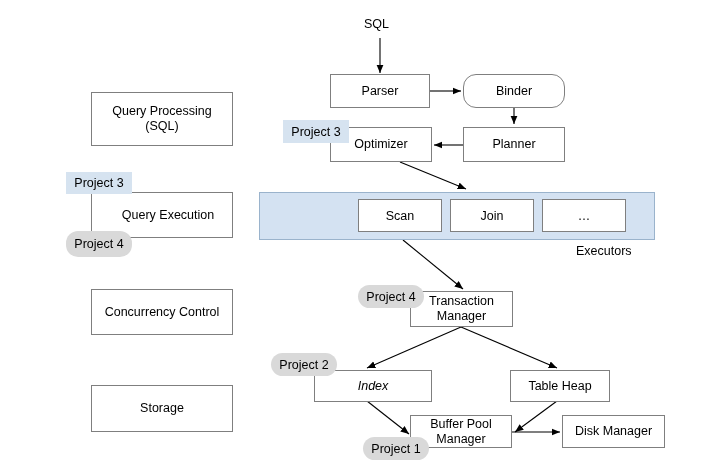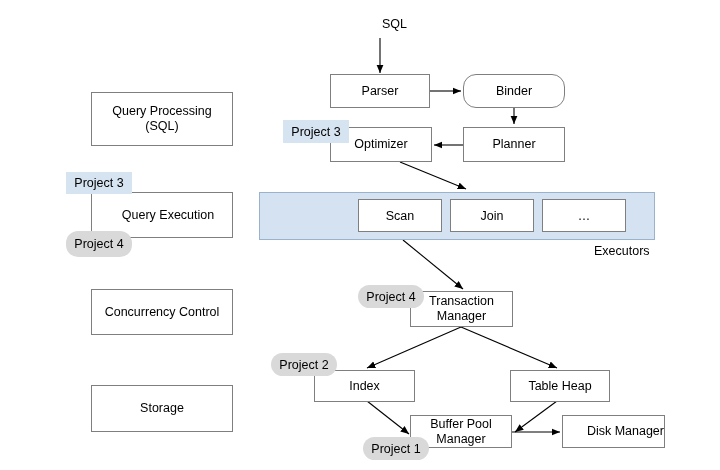"SQL" .plain-text { margin-left: 18px -> none }
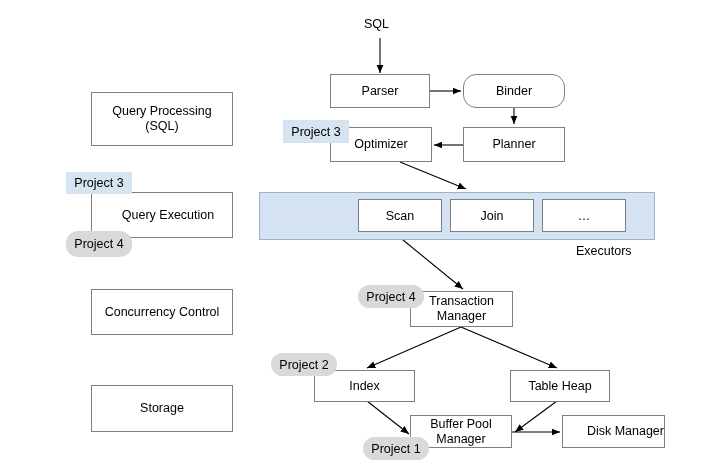"Index" div.node { font-style: none -> italic; width: 101px -> 118px }
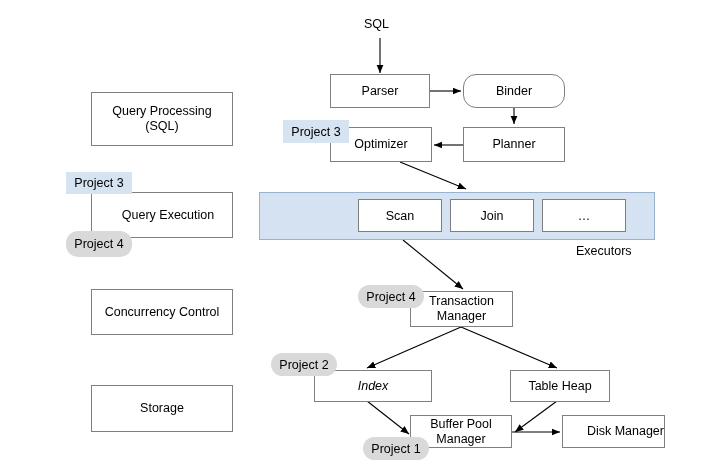"Disk Manager" div.node { justify-content: flex-end -> none }
